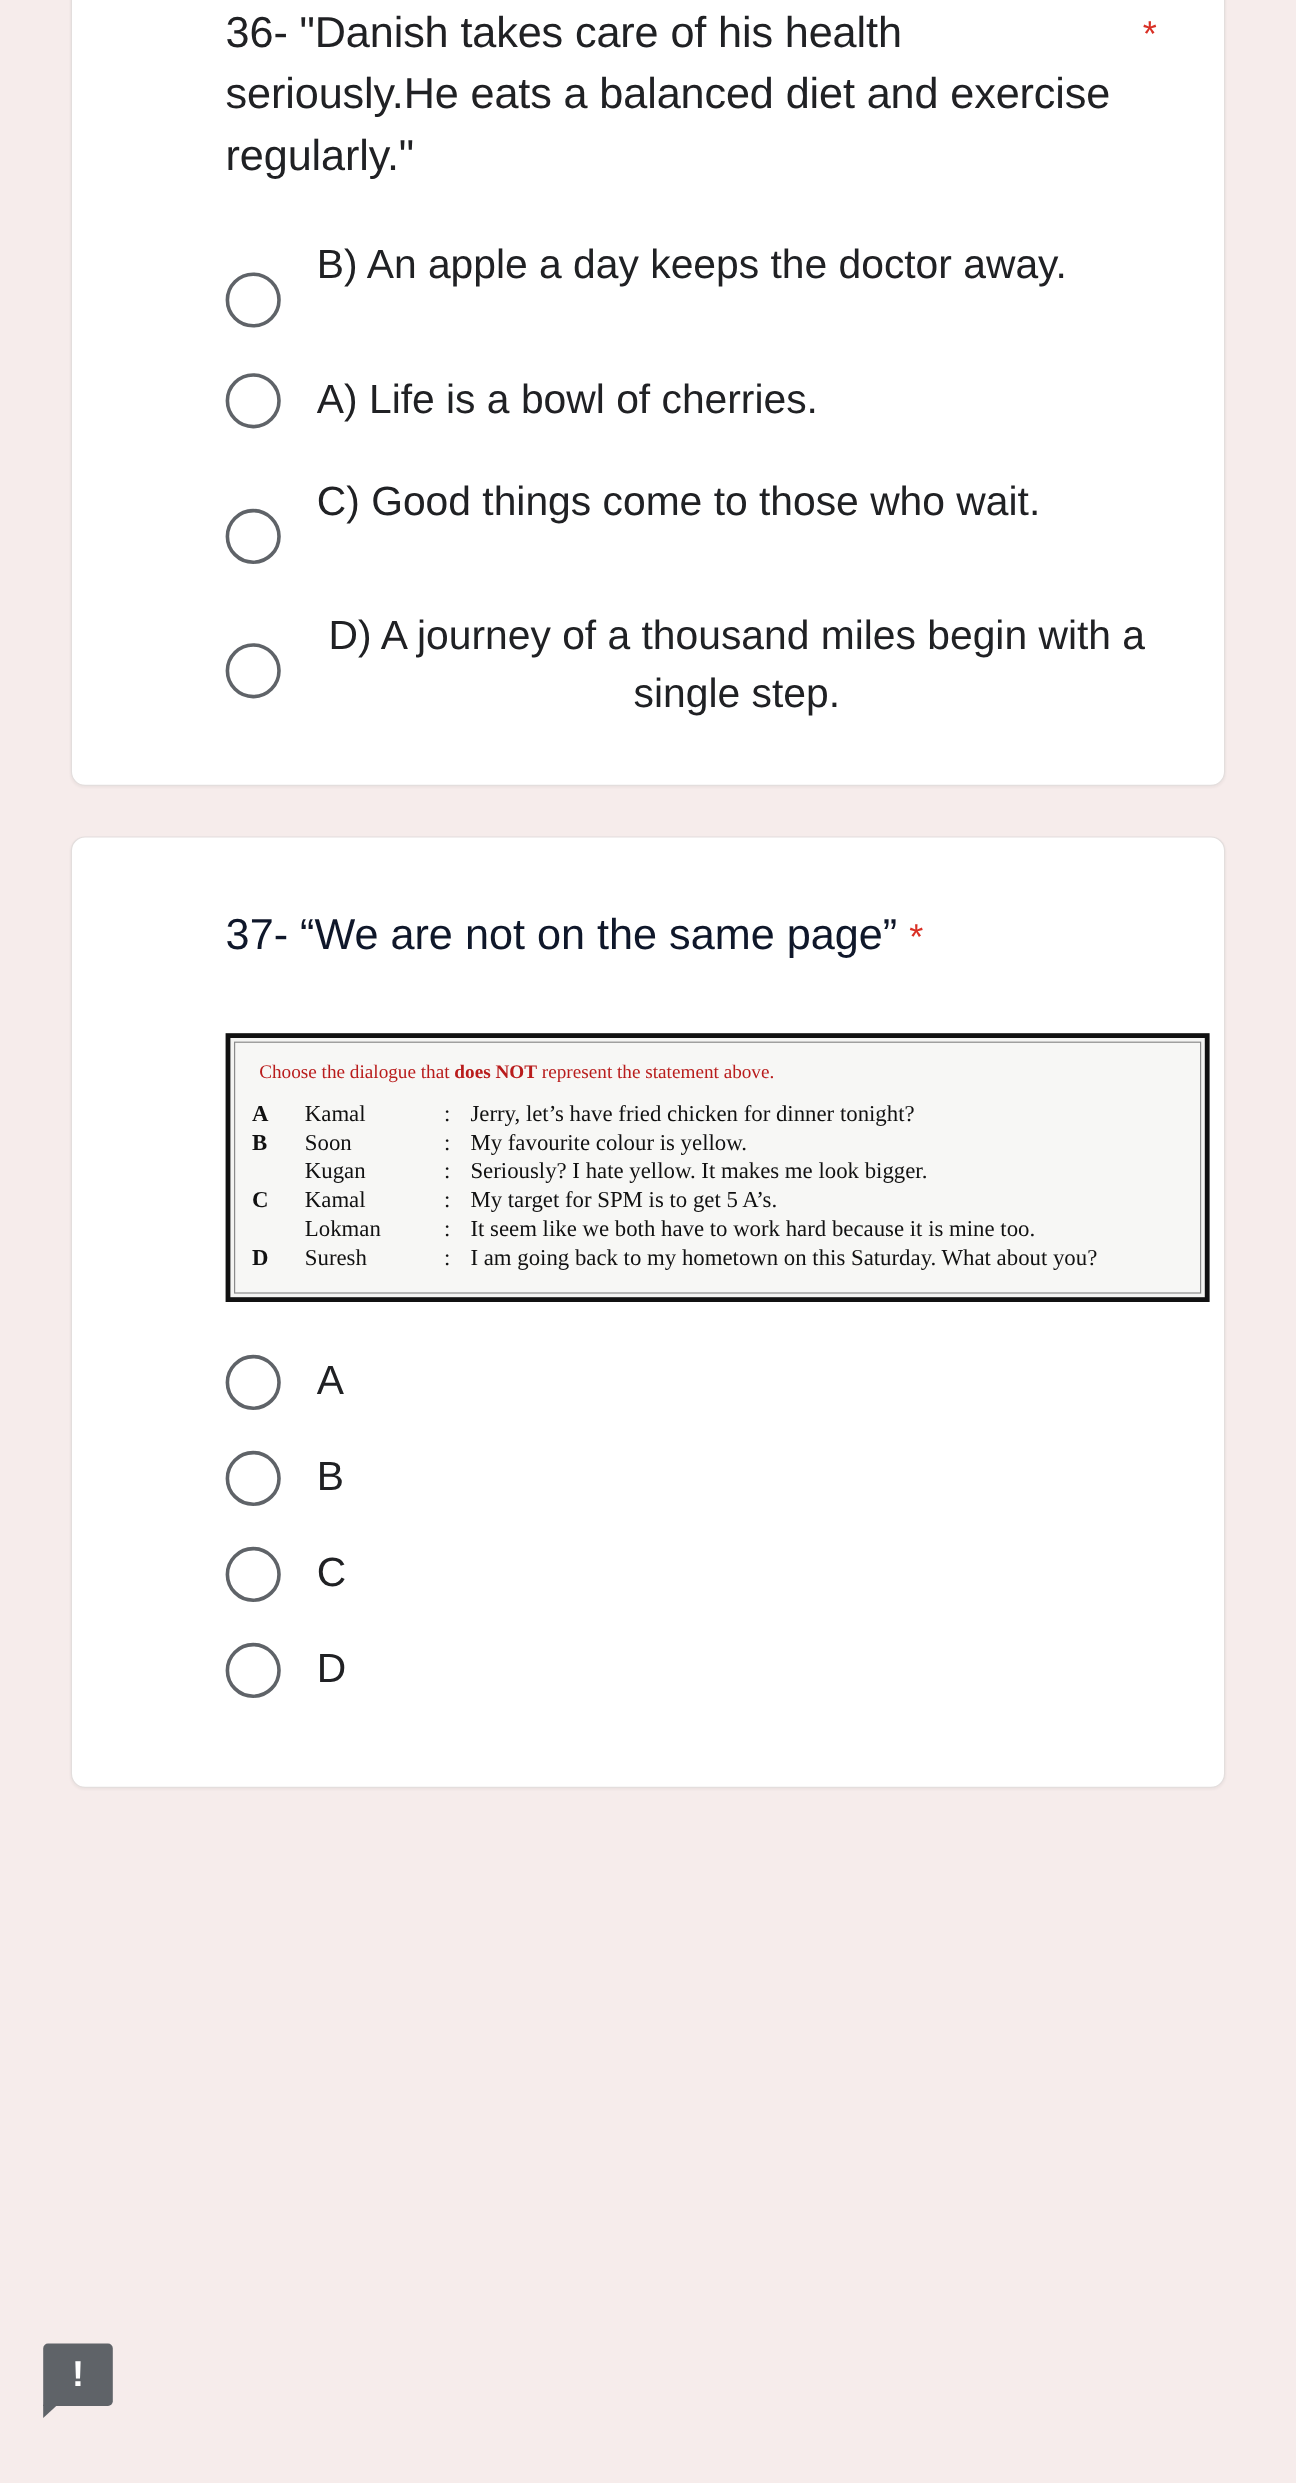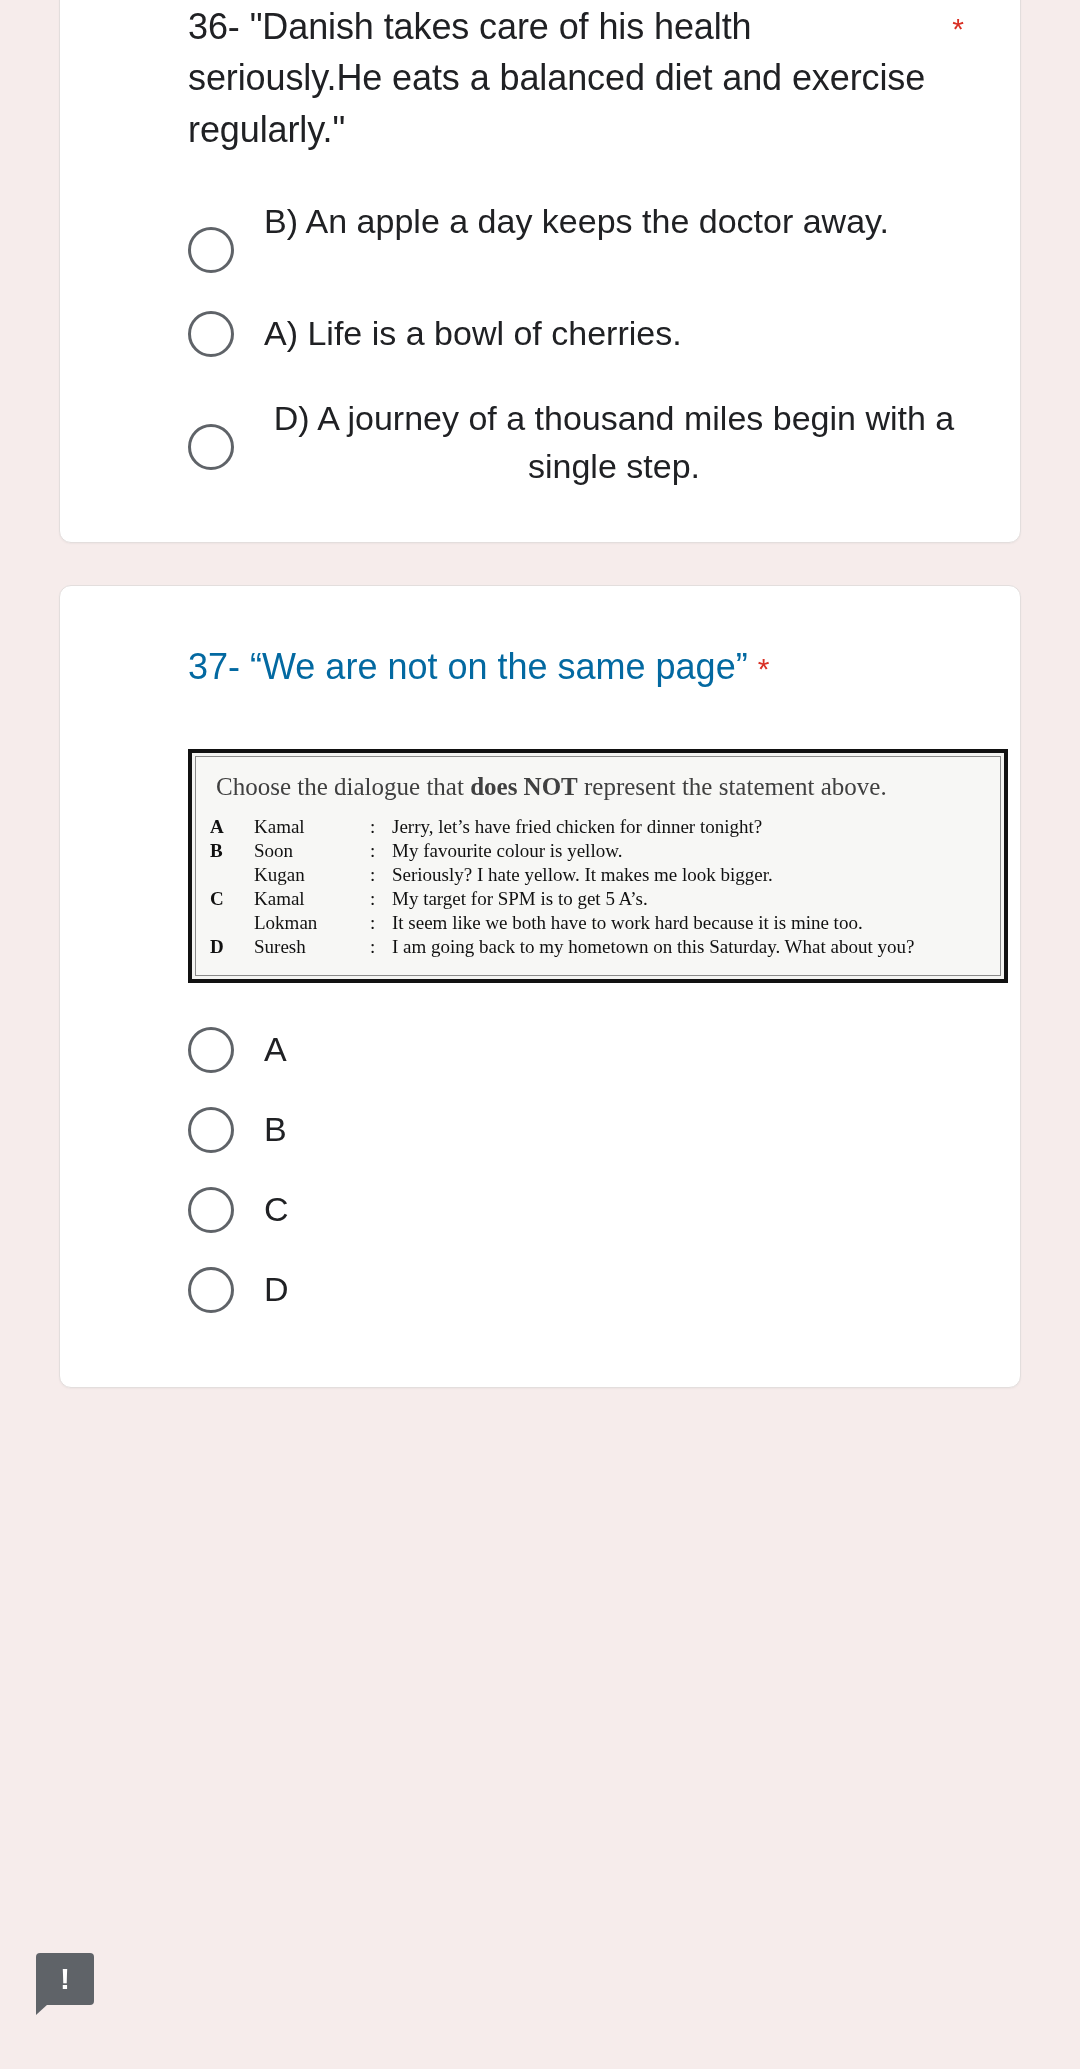"C) Good things come to" div.option-row { html: none -> <div> <span></span> <span>C) Good things come to those who wait.</span> </div> }
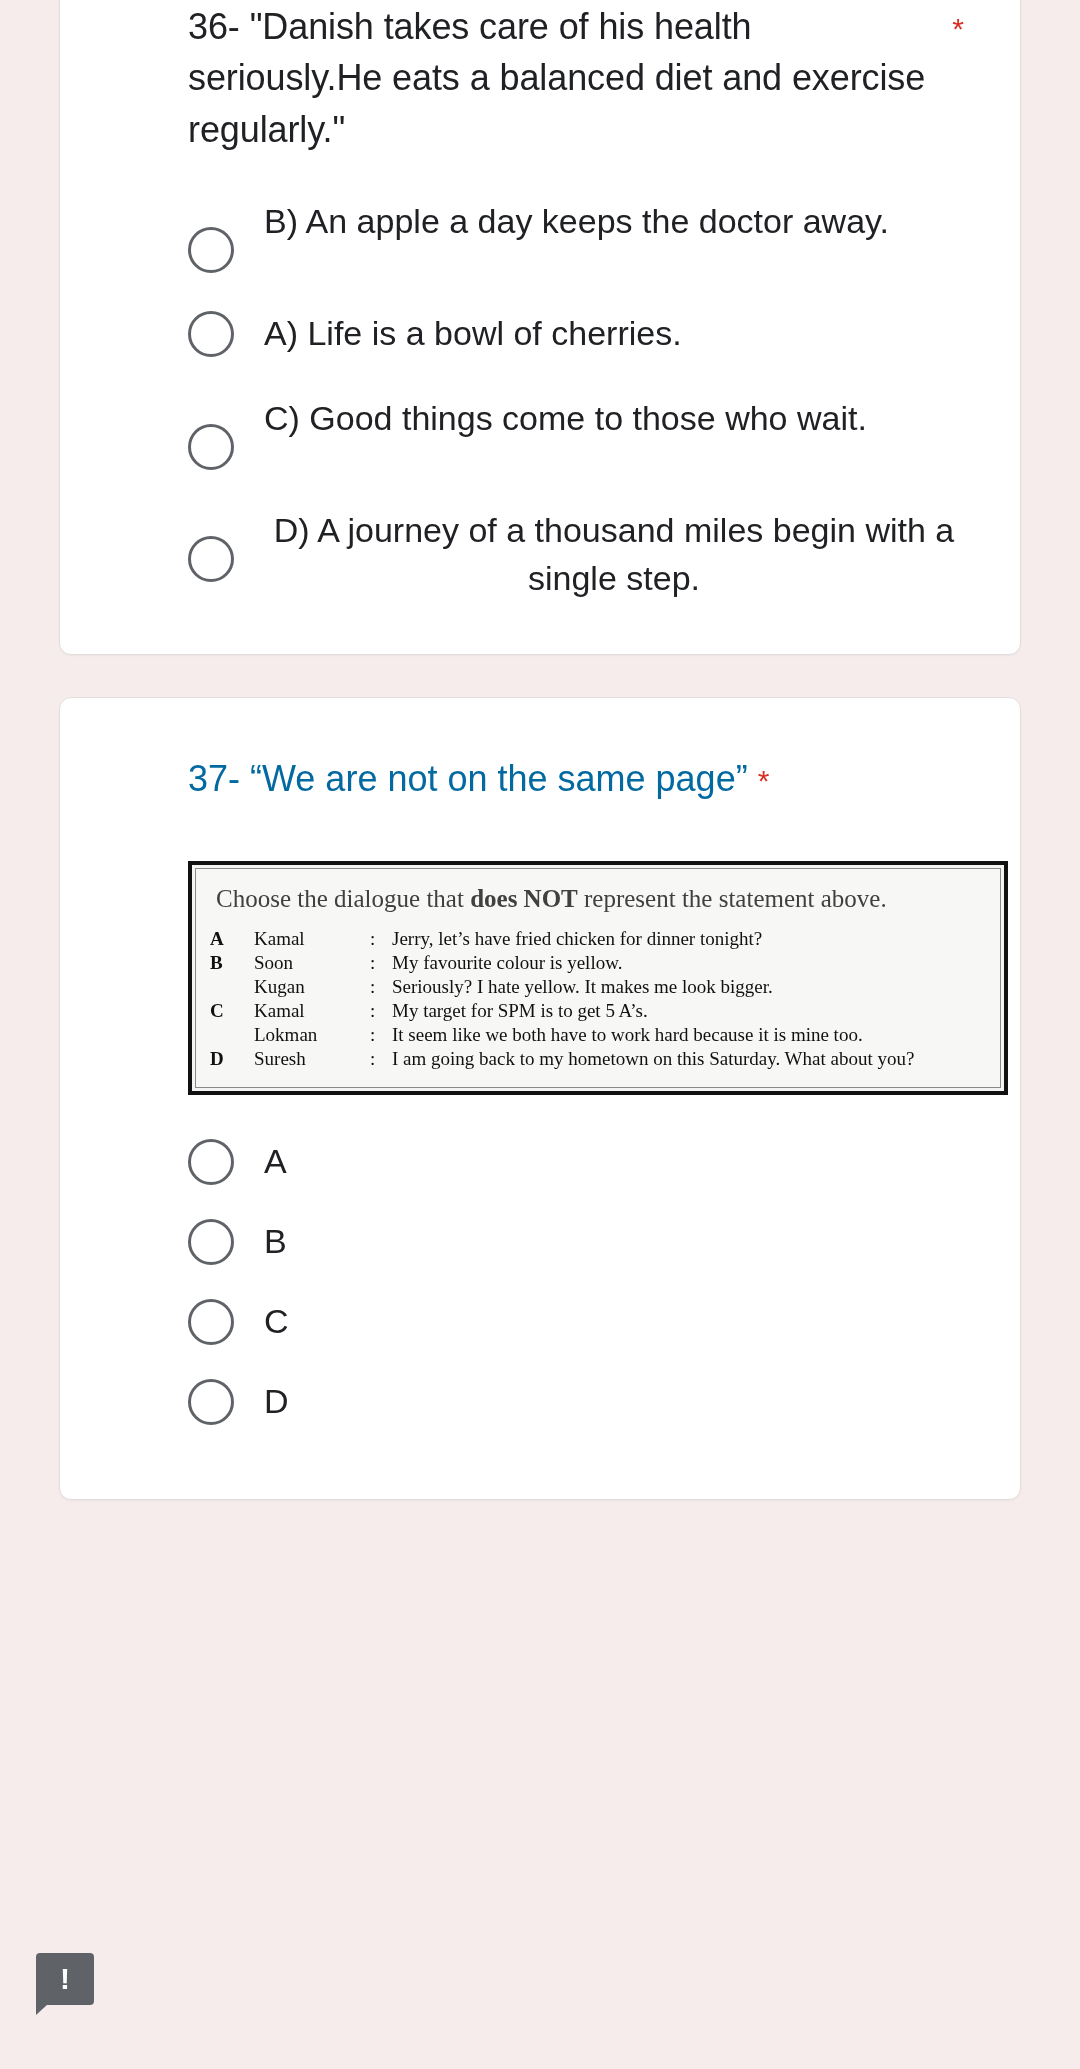"37- “We are not on" .q37-text { color: #0369a1 -> #0f172a }
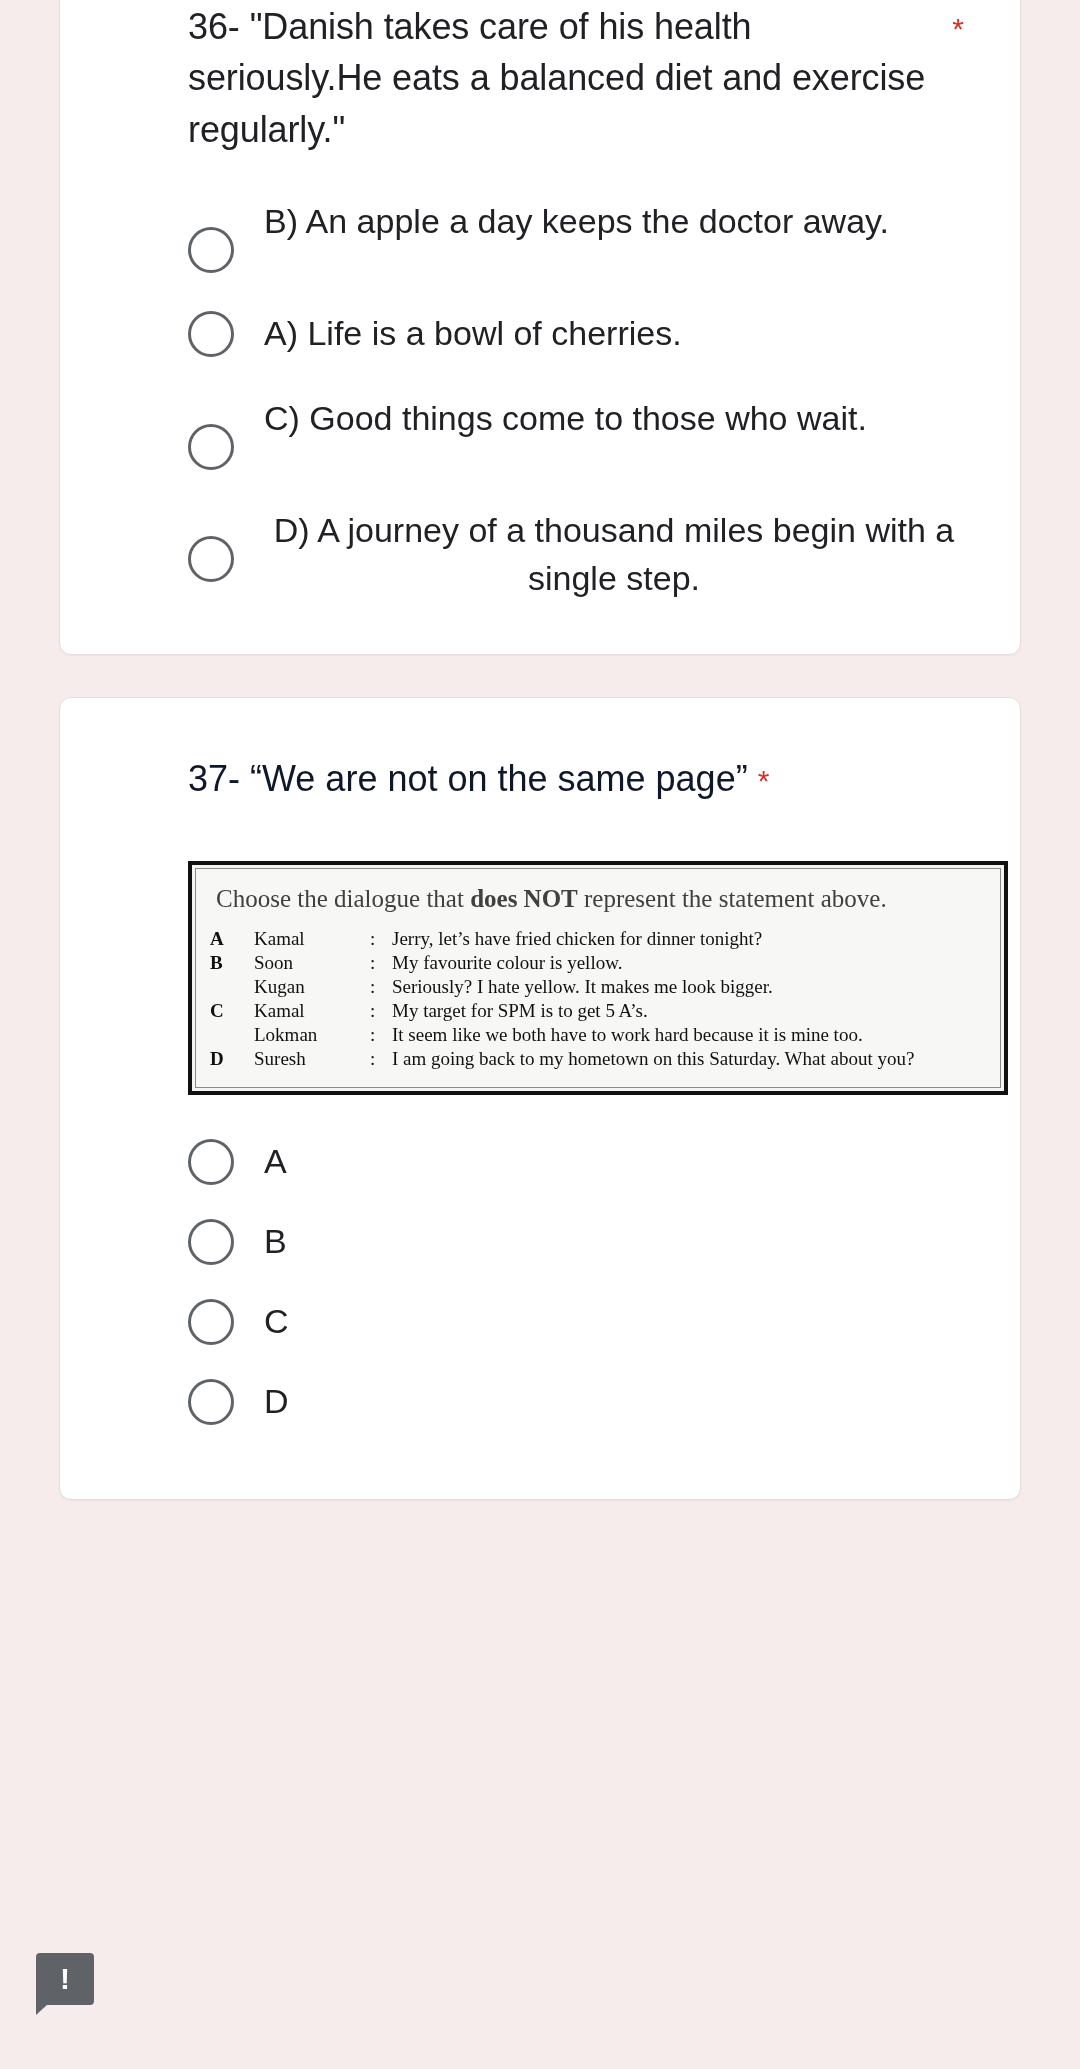"Choose the dialogue that does" .img-title { color: #404040 -> #b91c1c; font-size: 25px -> 16px }
